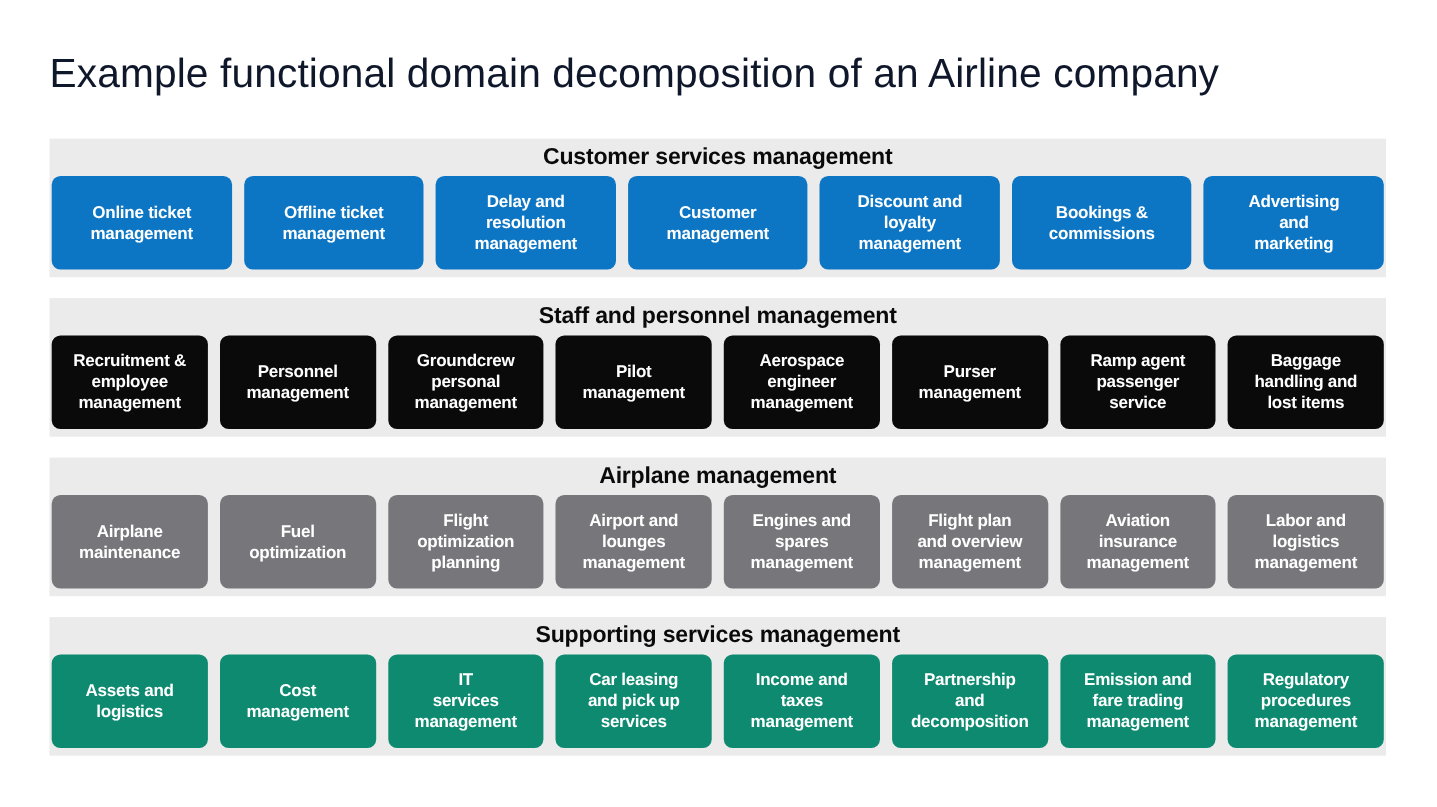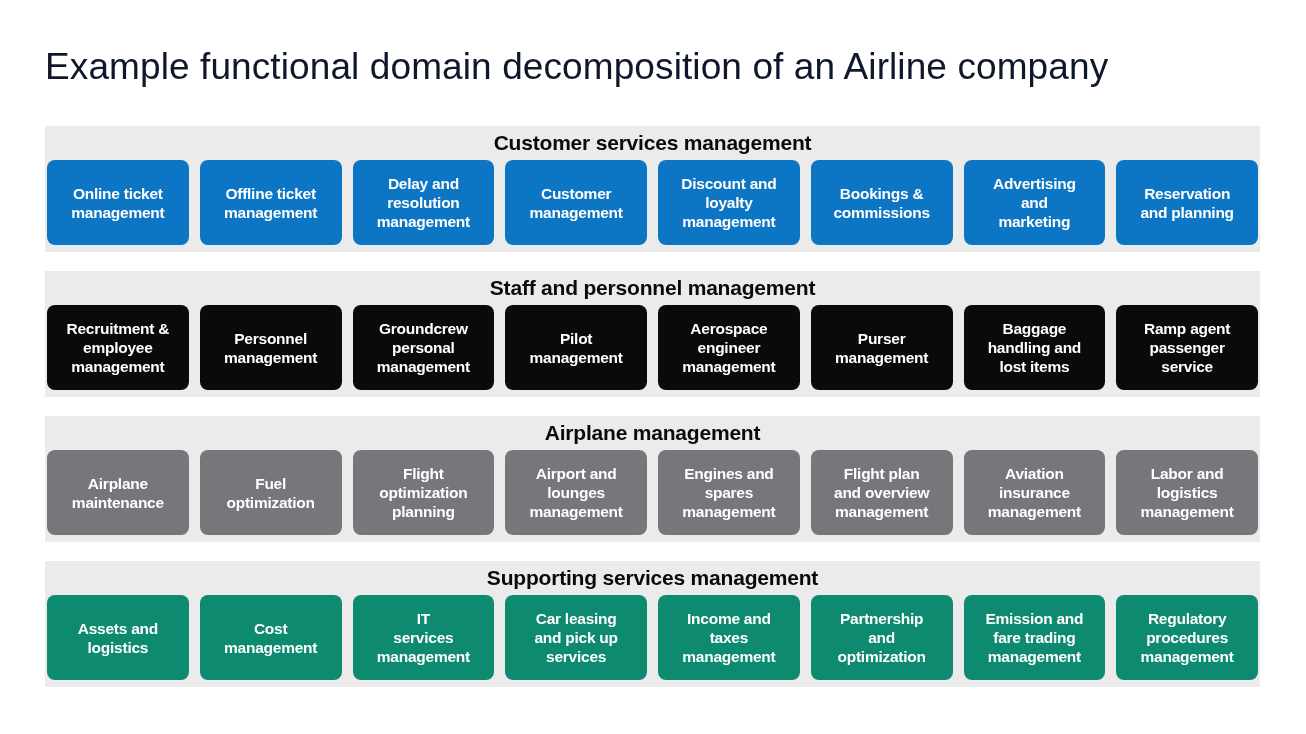"Reservation" div.card { html: <div>Reservation and planning</div> -> none }
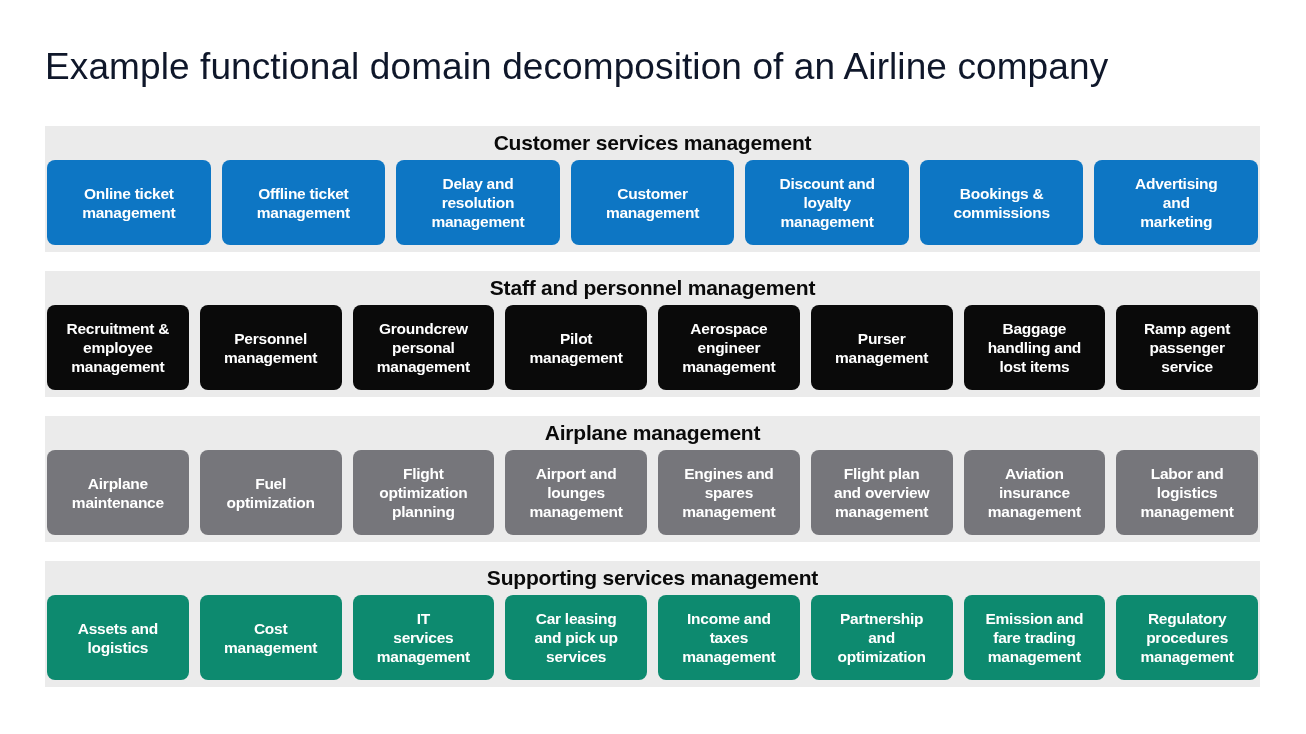"Baggage" div.card { order: before "Ramp agent" -> after "Ramp agent" }
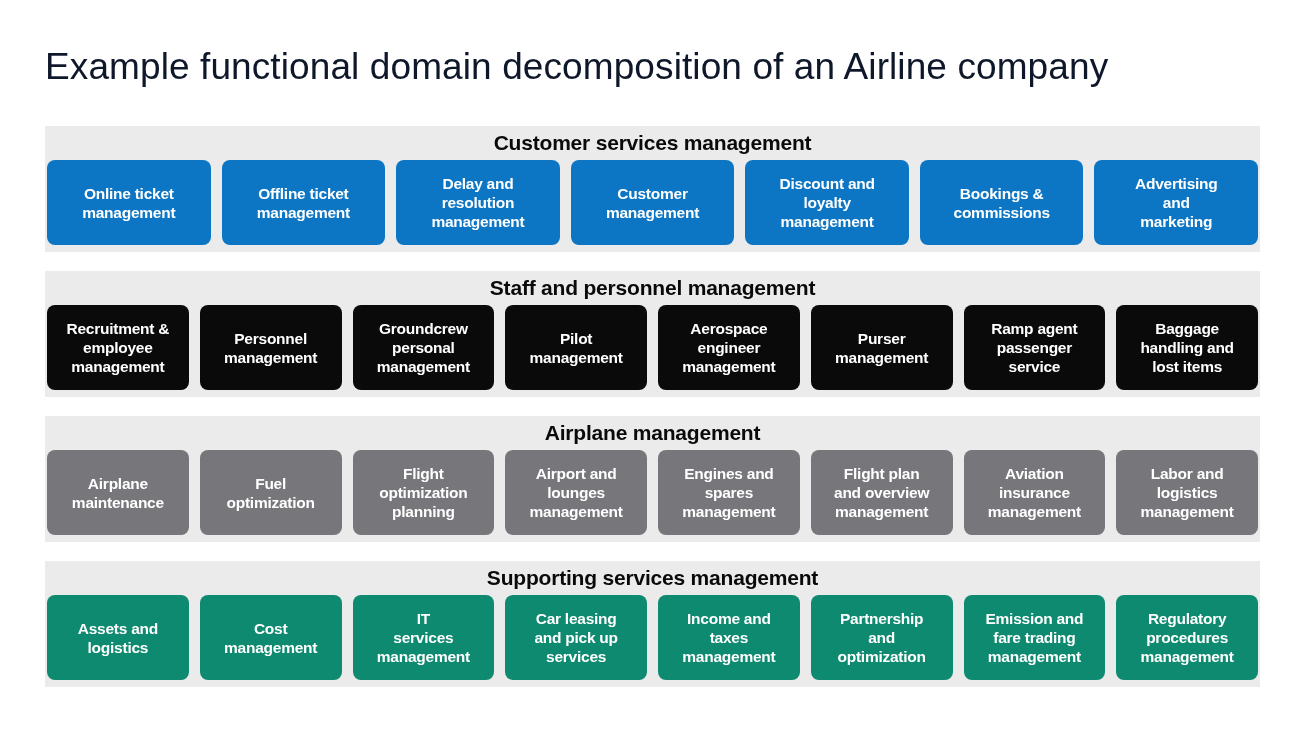"Partnership" div.card { text: optimization -> decomposition }
